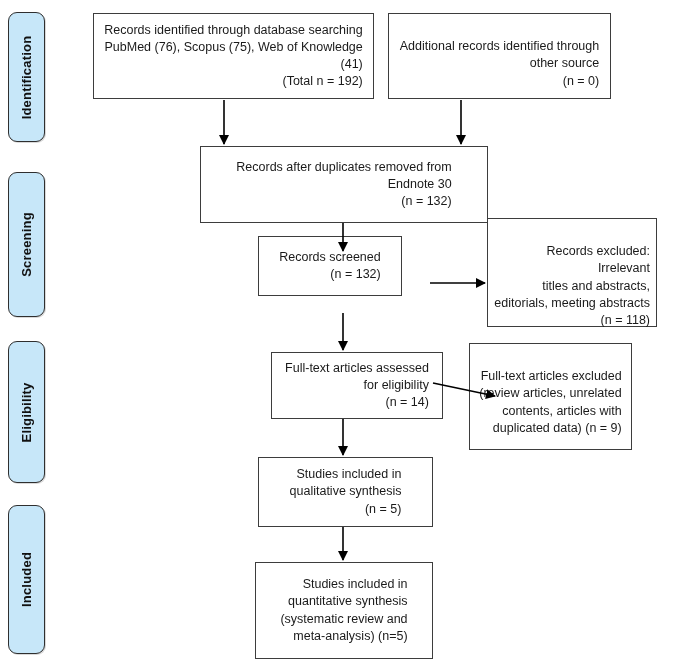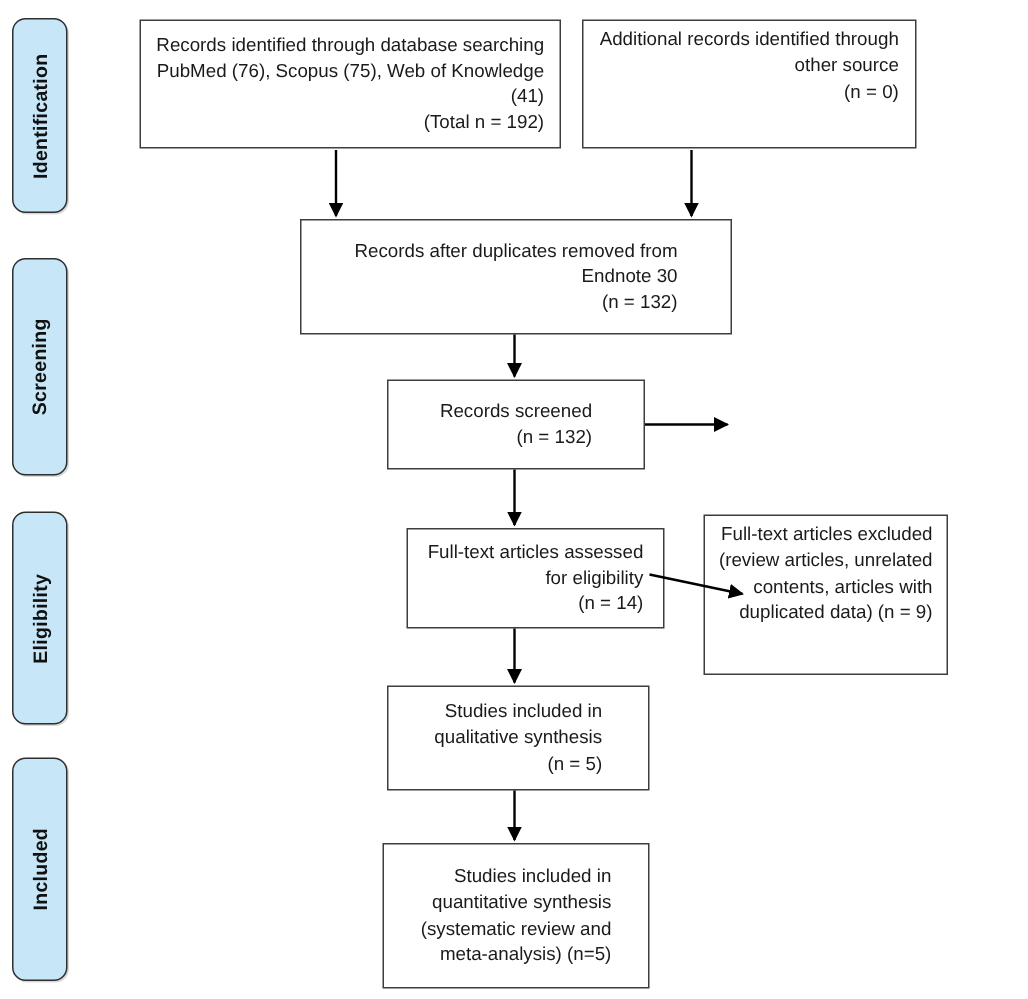"Additional records identified through" .fbox.top-align { padding-top: 2px -> 22px }
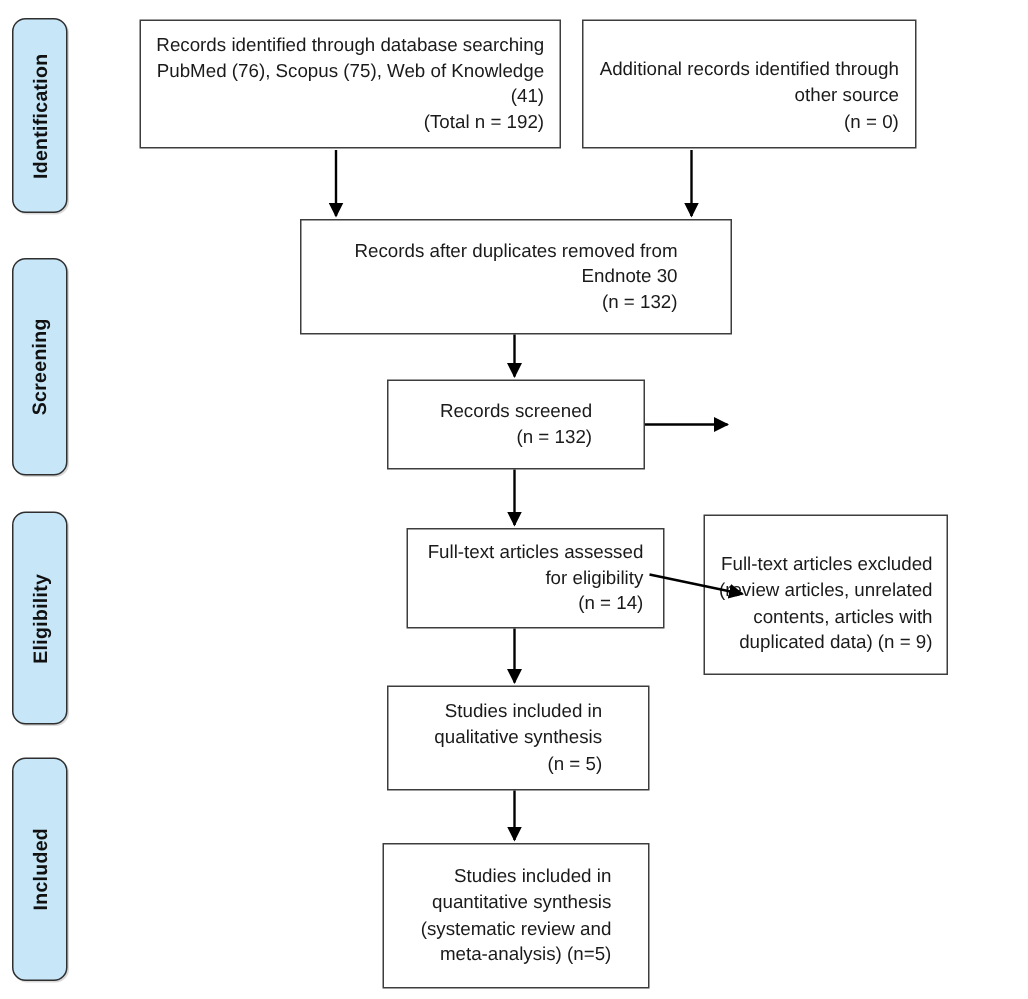"Records screened" div.fbox { top: 253px -> 236px; width: 172px -> 144px }
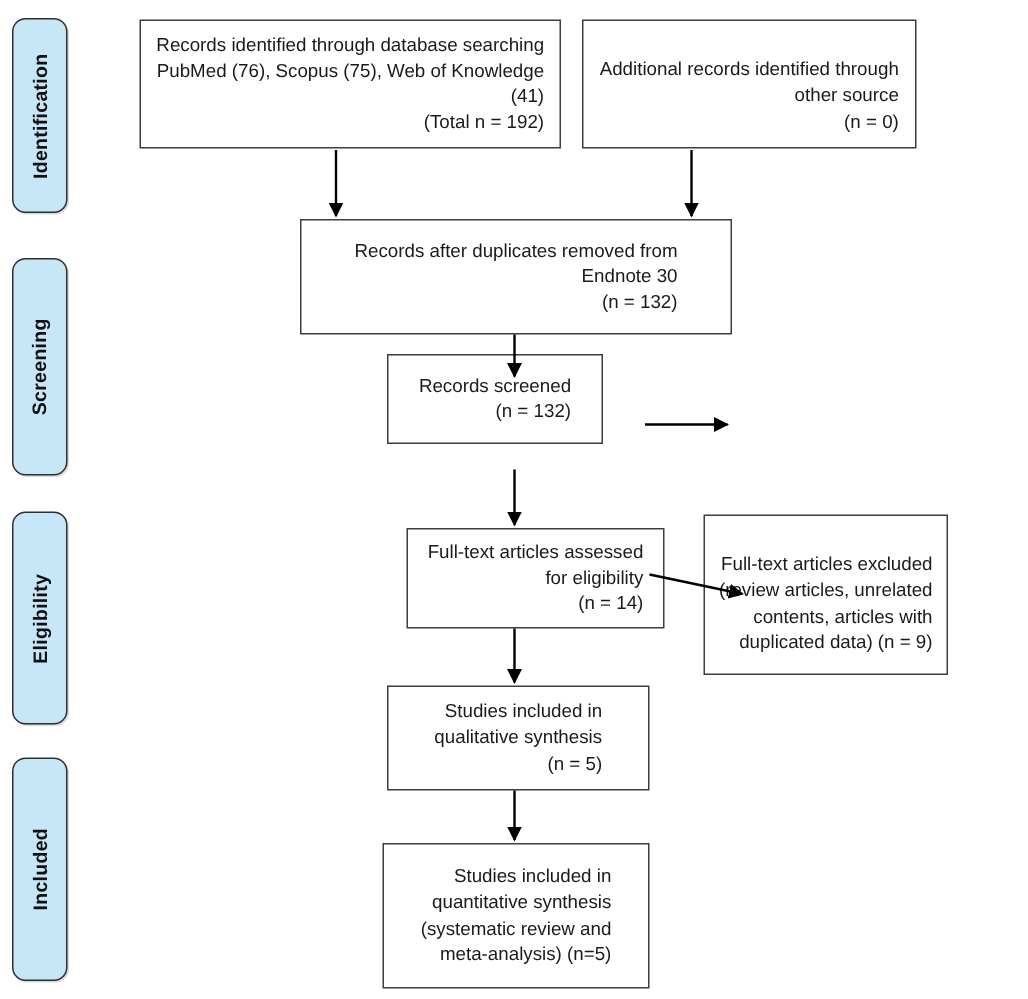"Records excluded: Irrelevant" div.fbox { html: none -> <div> <div>Records excluded: Irrelevant titles and abstracts, editorials, meeting abstracts (n = 118)</div> </div> }
